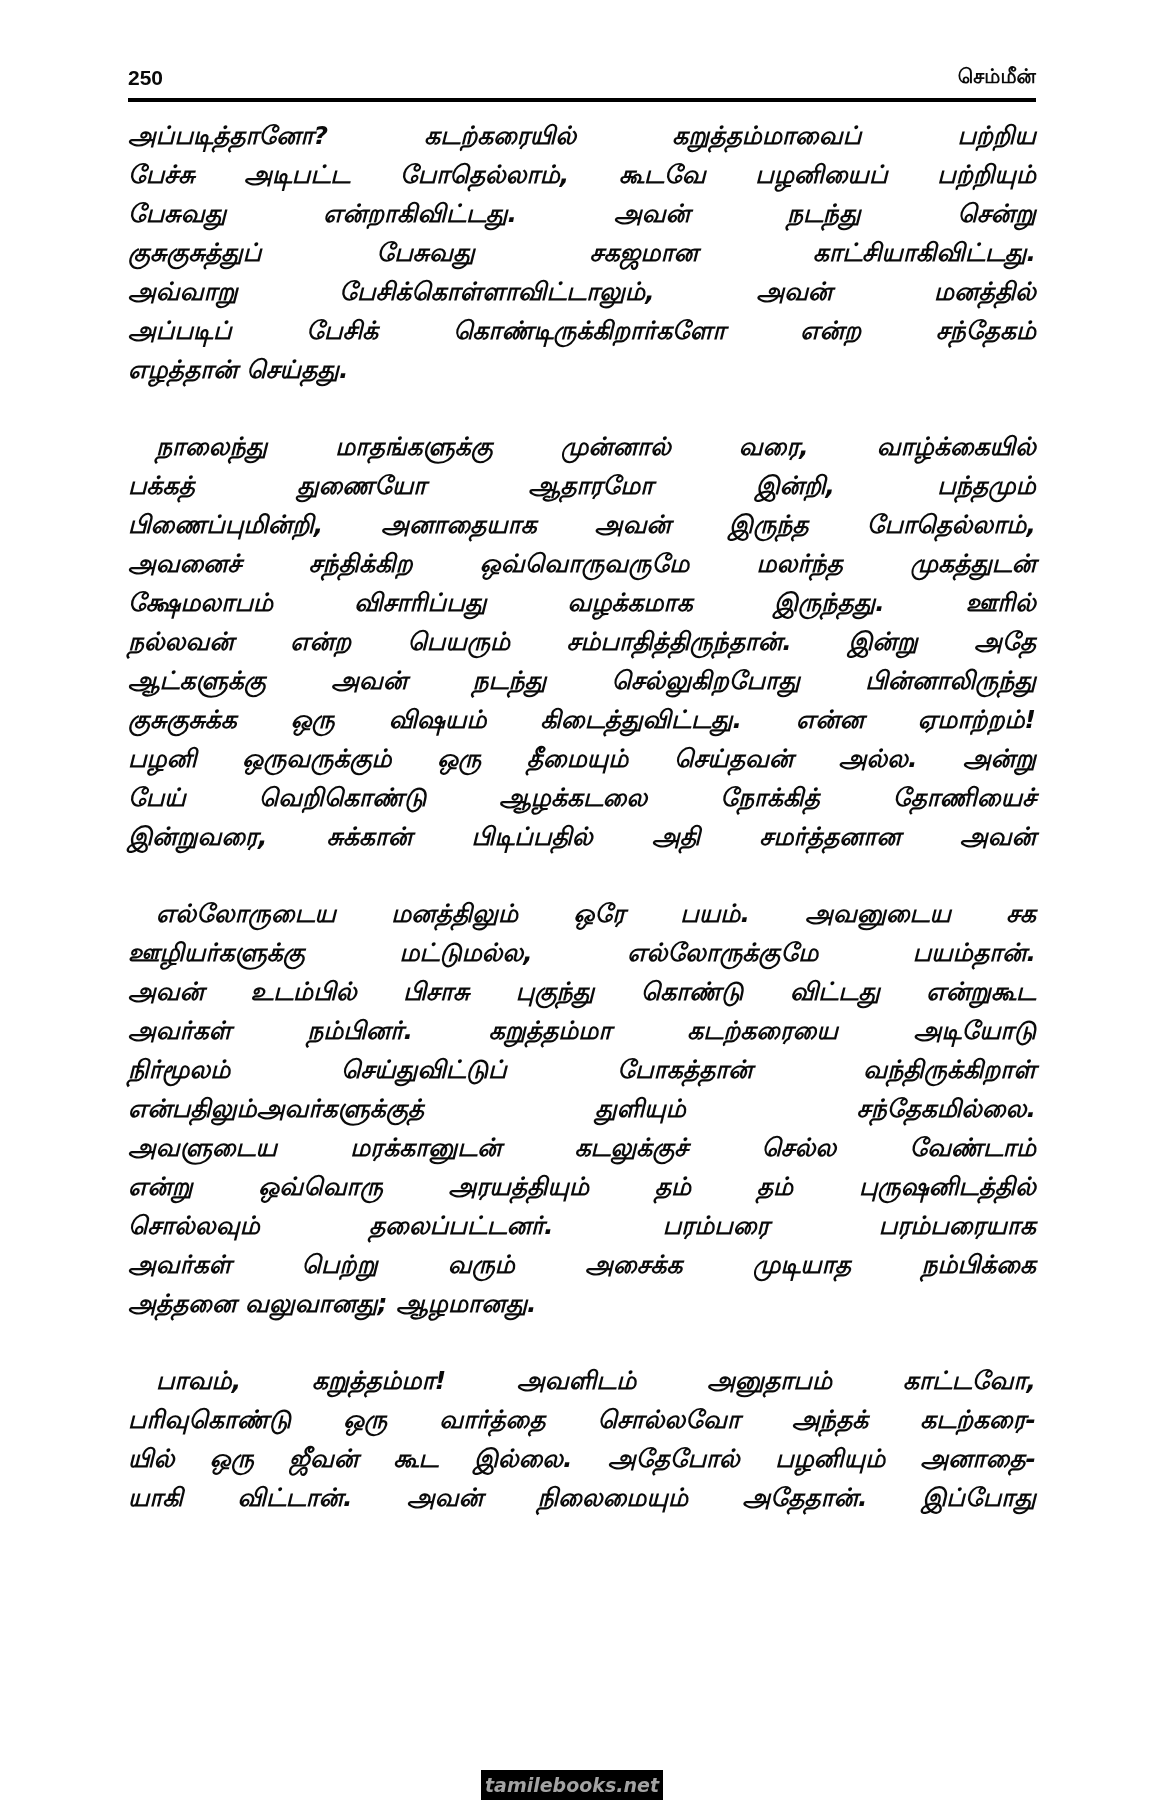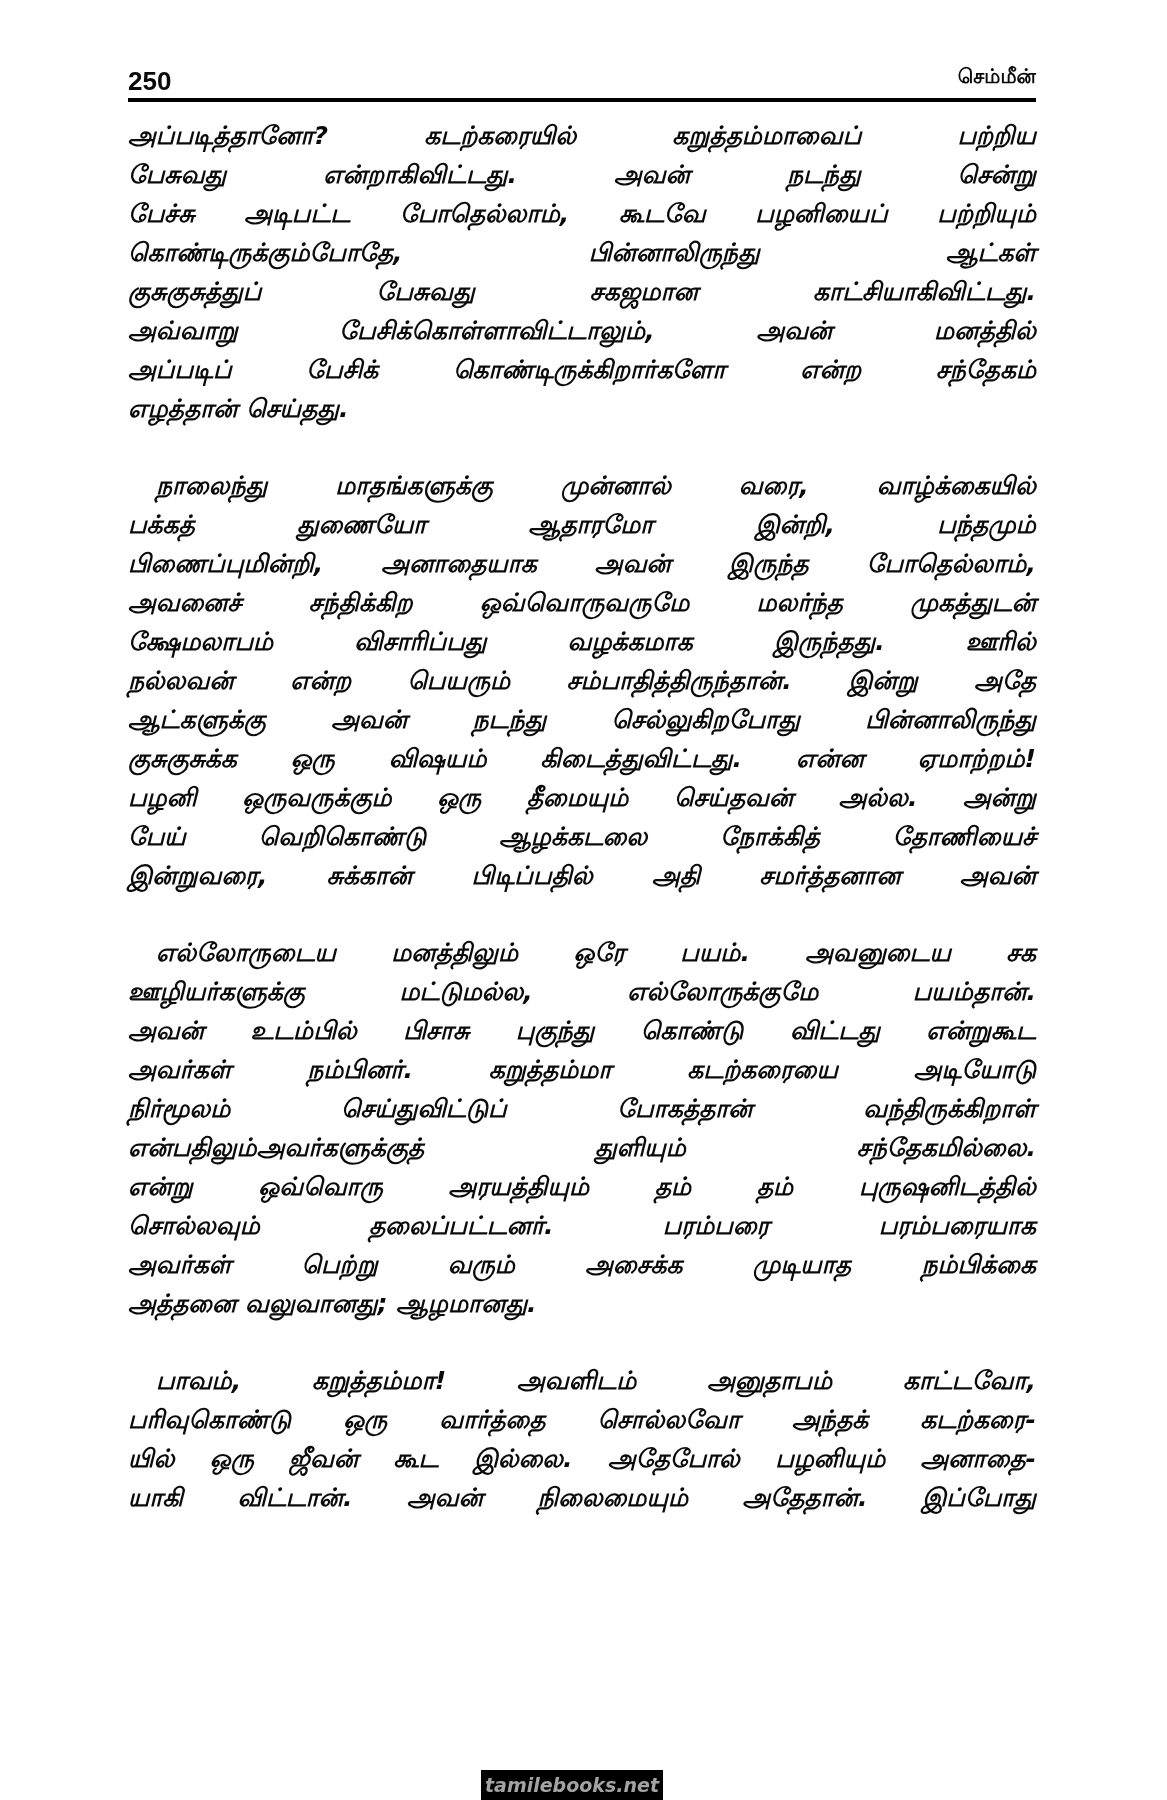"250" .page-number { font-size: 26px -> 21px }
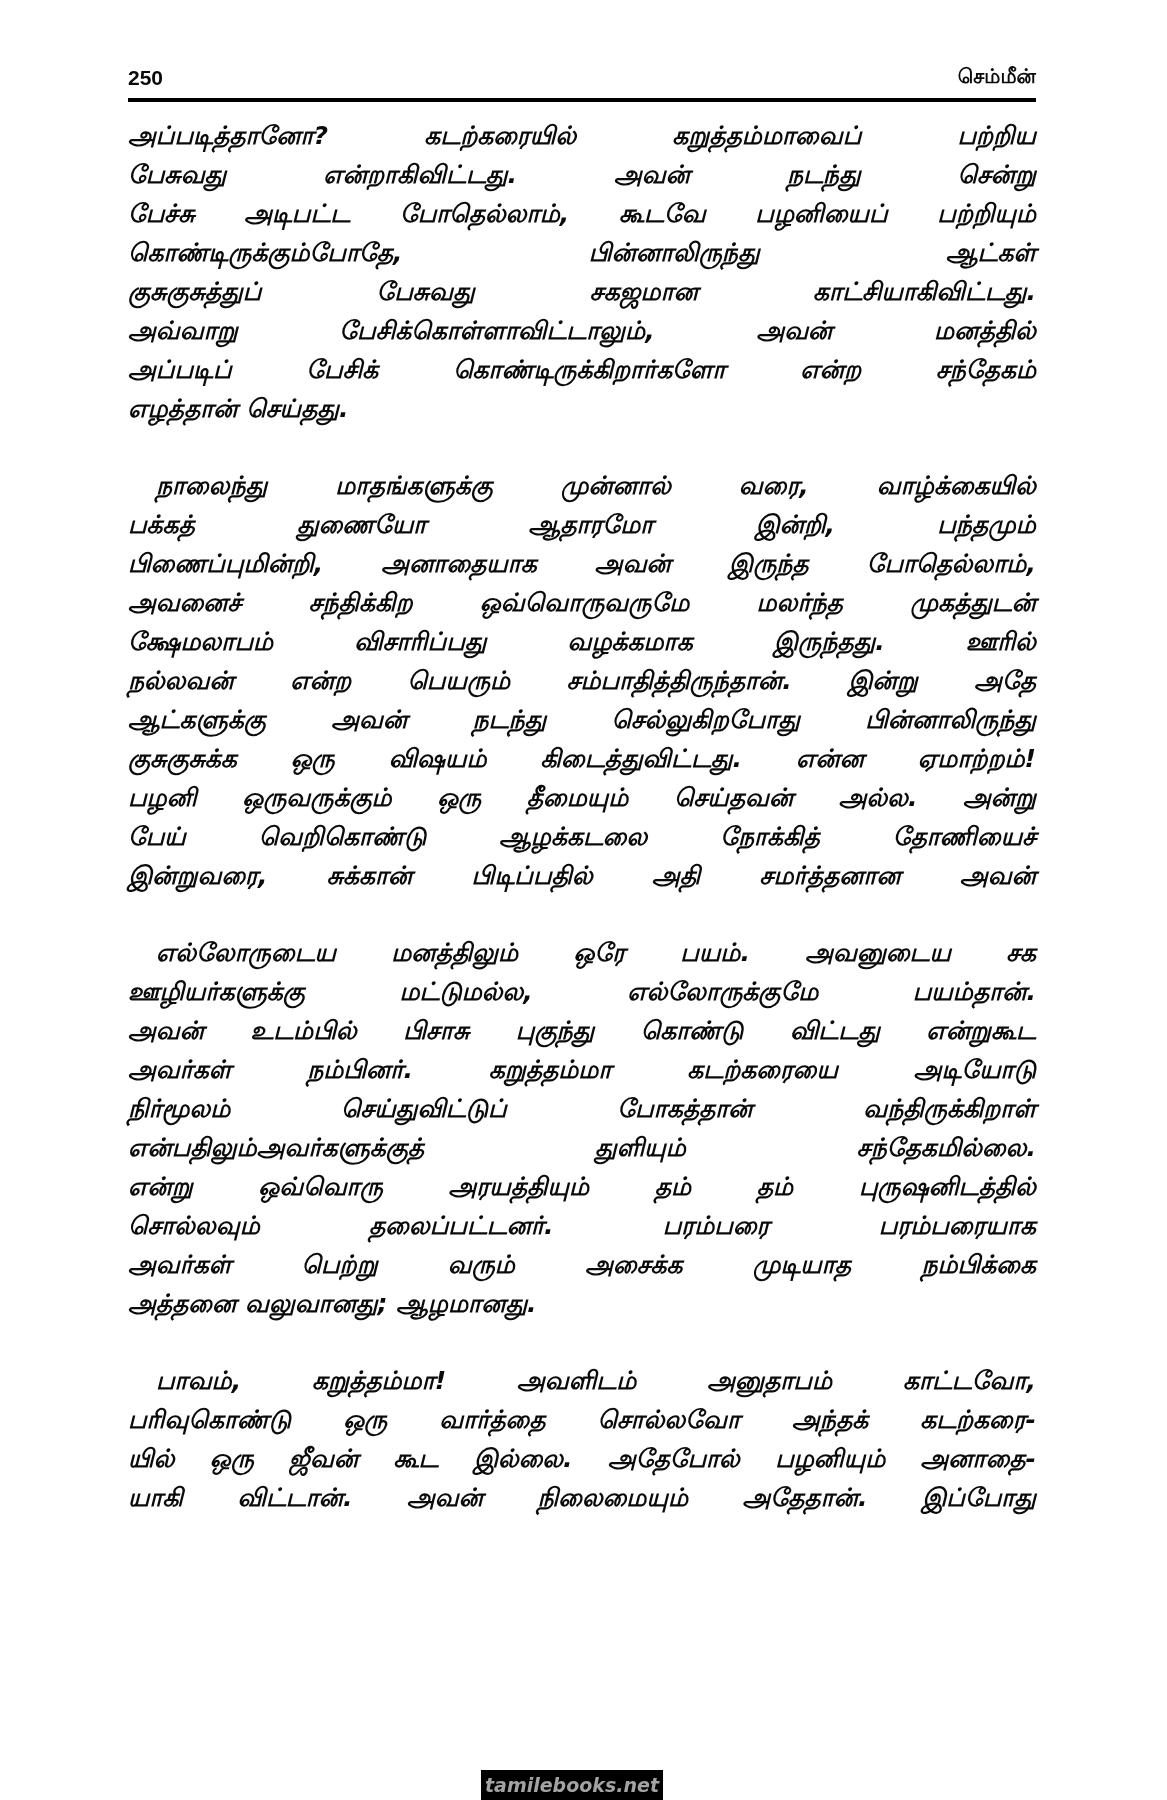"பேசுவது என்றாகிவிட்டது. அவன் நடந்து" span.line { order: before "பேச்சு அடிபட்ட போதெல்லாம், கூடவே" -> after "பேச்சு அடிபட்ட போதெல்லாம், கூடவே" }
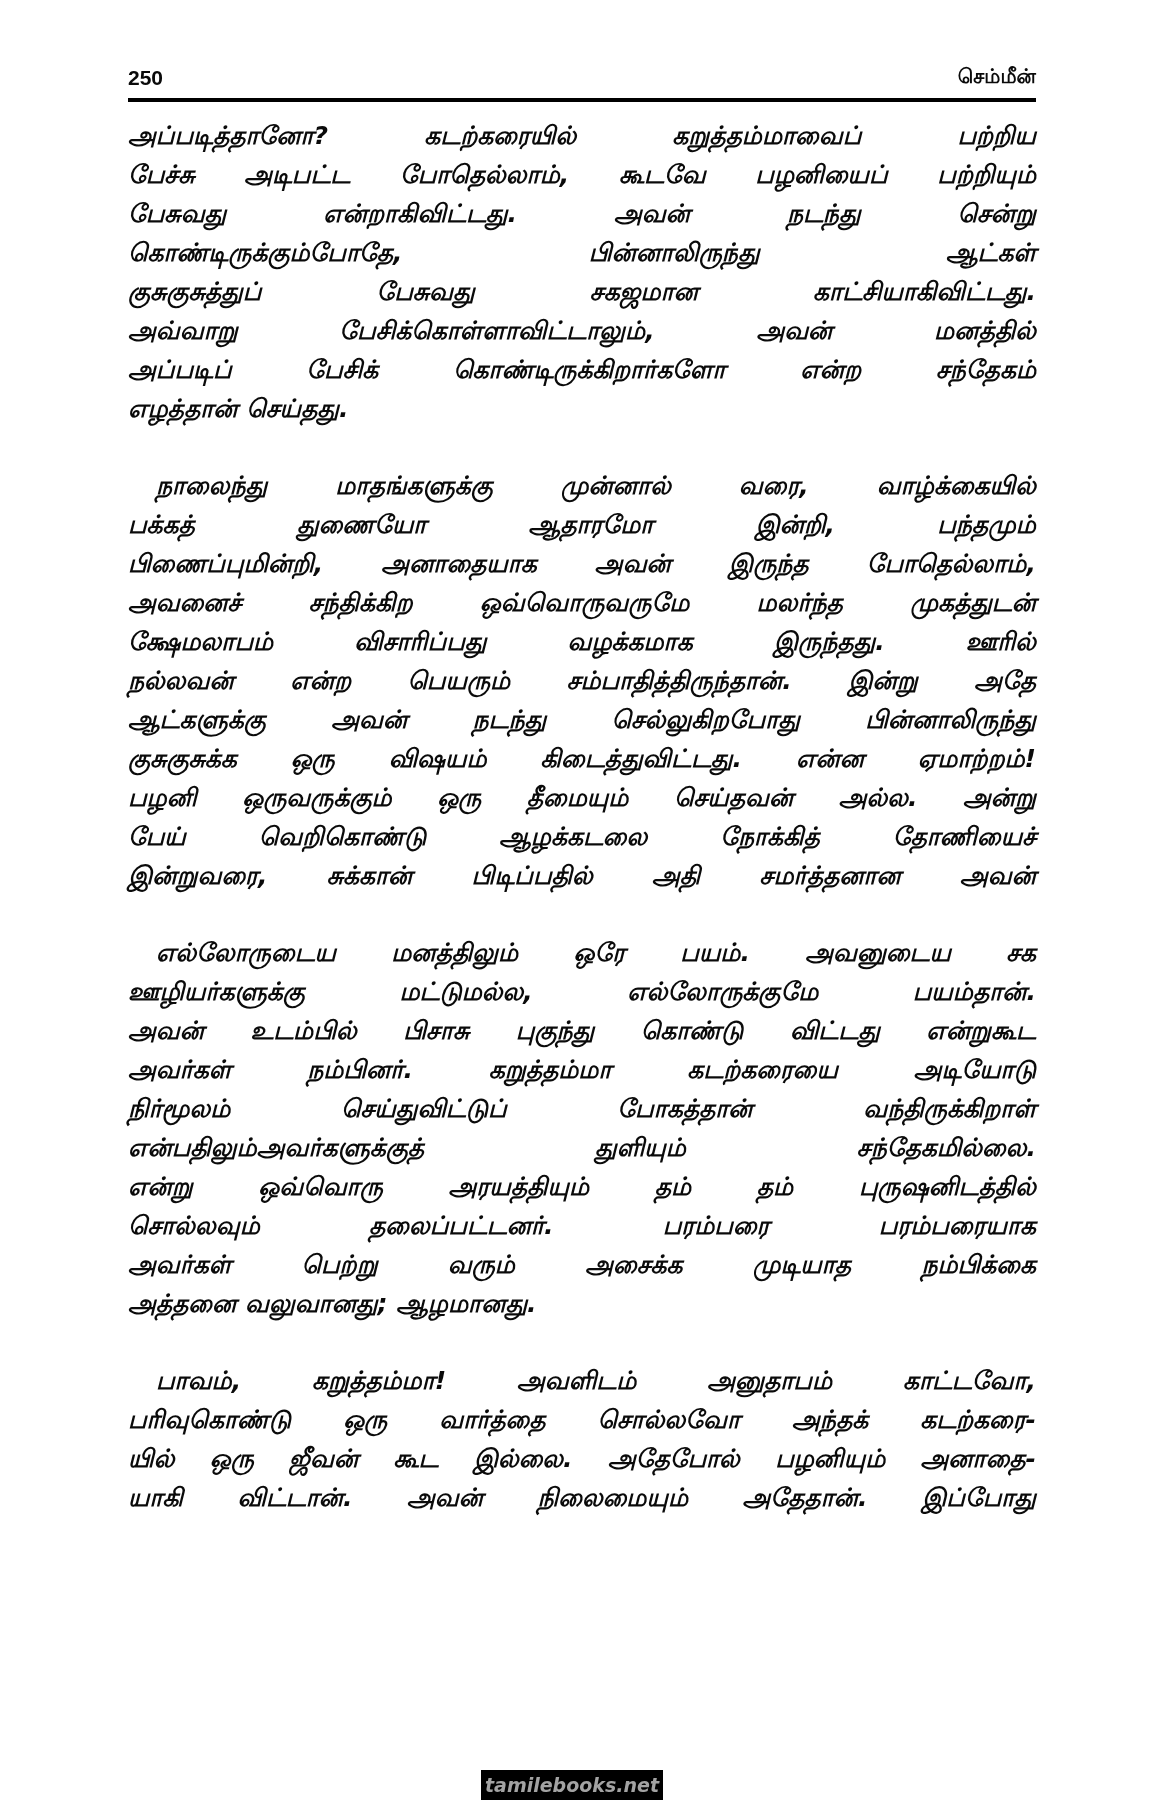"கொண்டிருக்கும்போதே, பின்னாலிருந்து" span.line { html: <span>கொண்டிருக்கும்போதே, பின்னாலிருந்து ஆட்கள்</span> -> none }
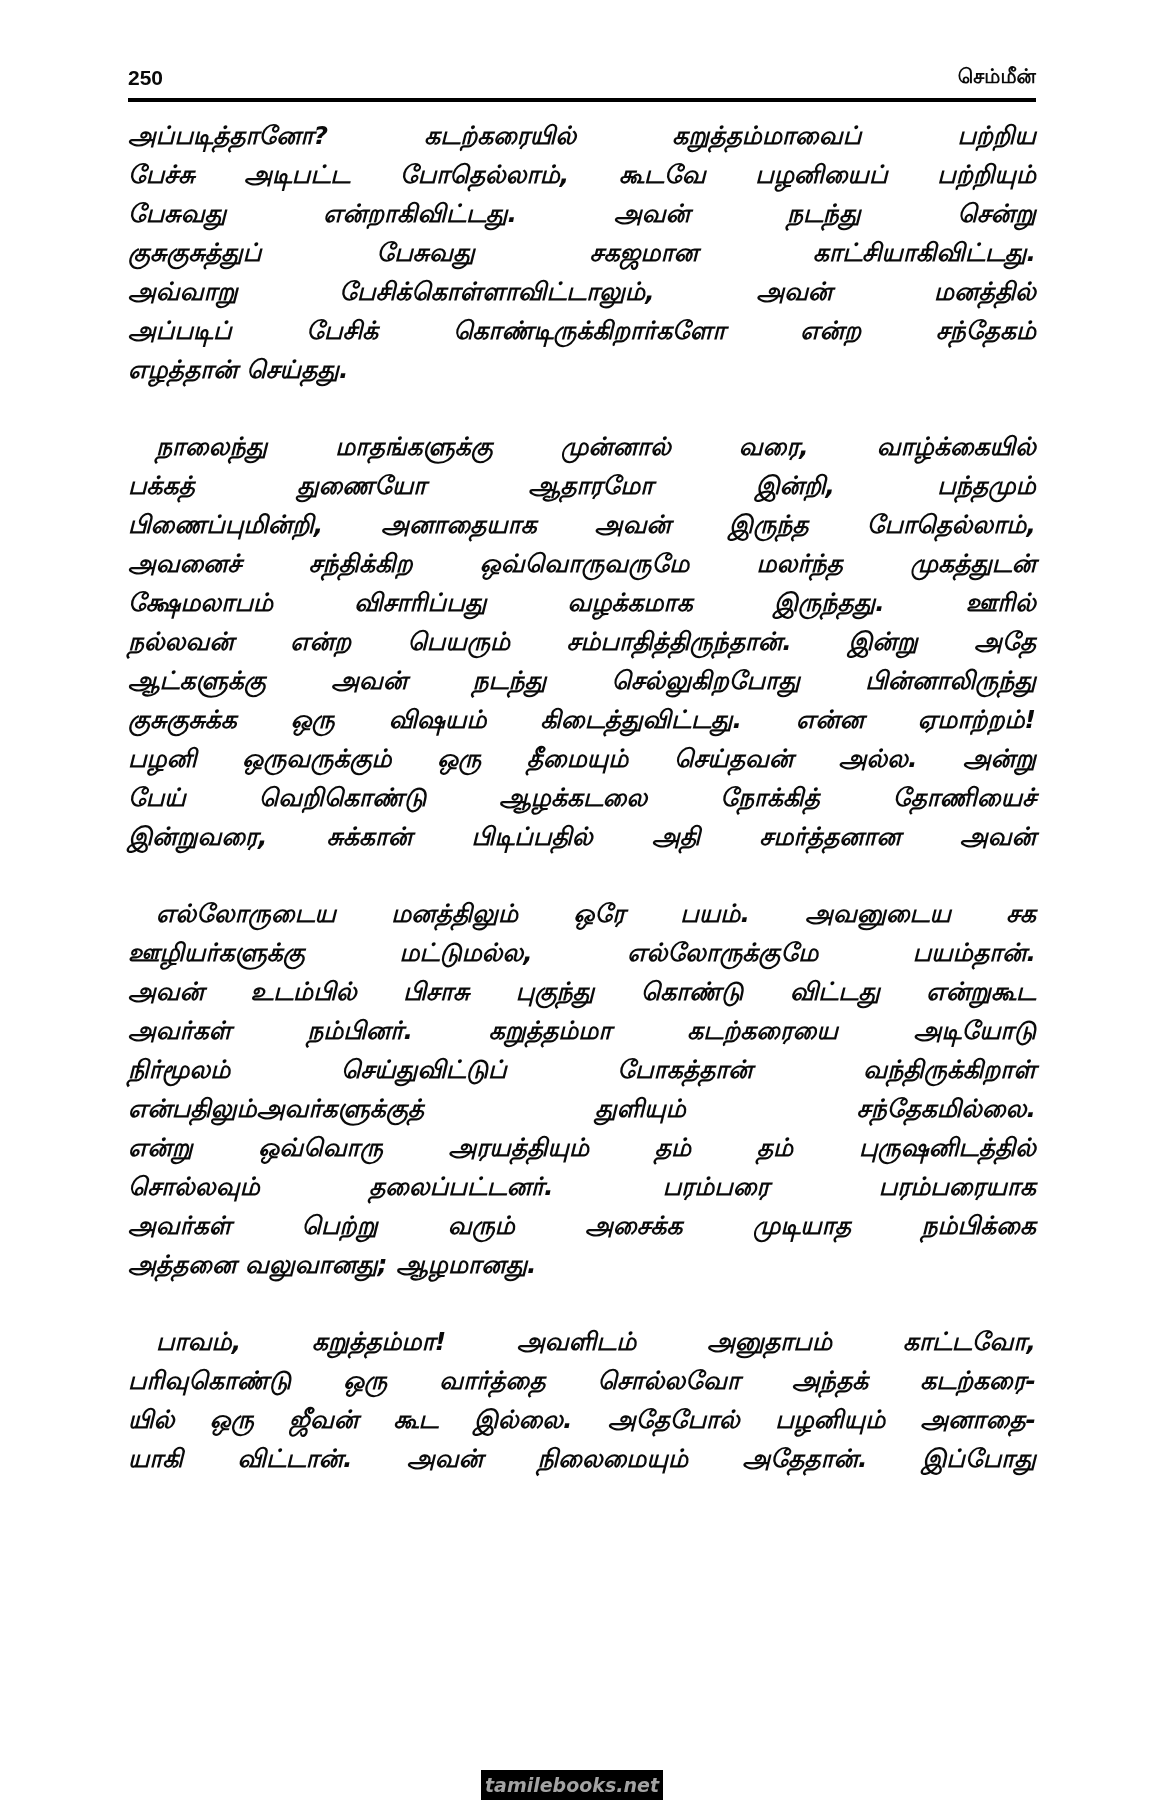"அவளுடைய மரக்கானுடன் கடலுக்குச் செல்ல" span.line { html: none -> <span>அவளுடைய மரக்கானுடன் கடலுக்குச் செல்ல வேண்டாம்</span> }
